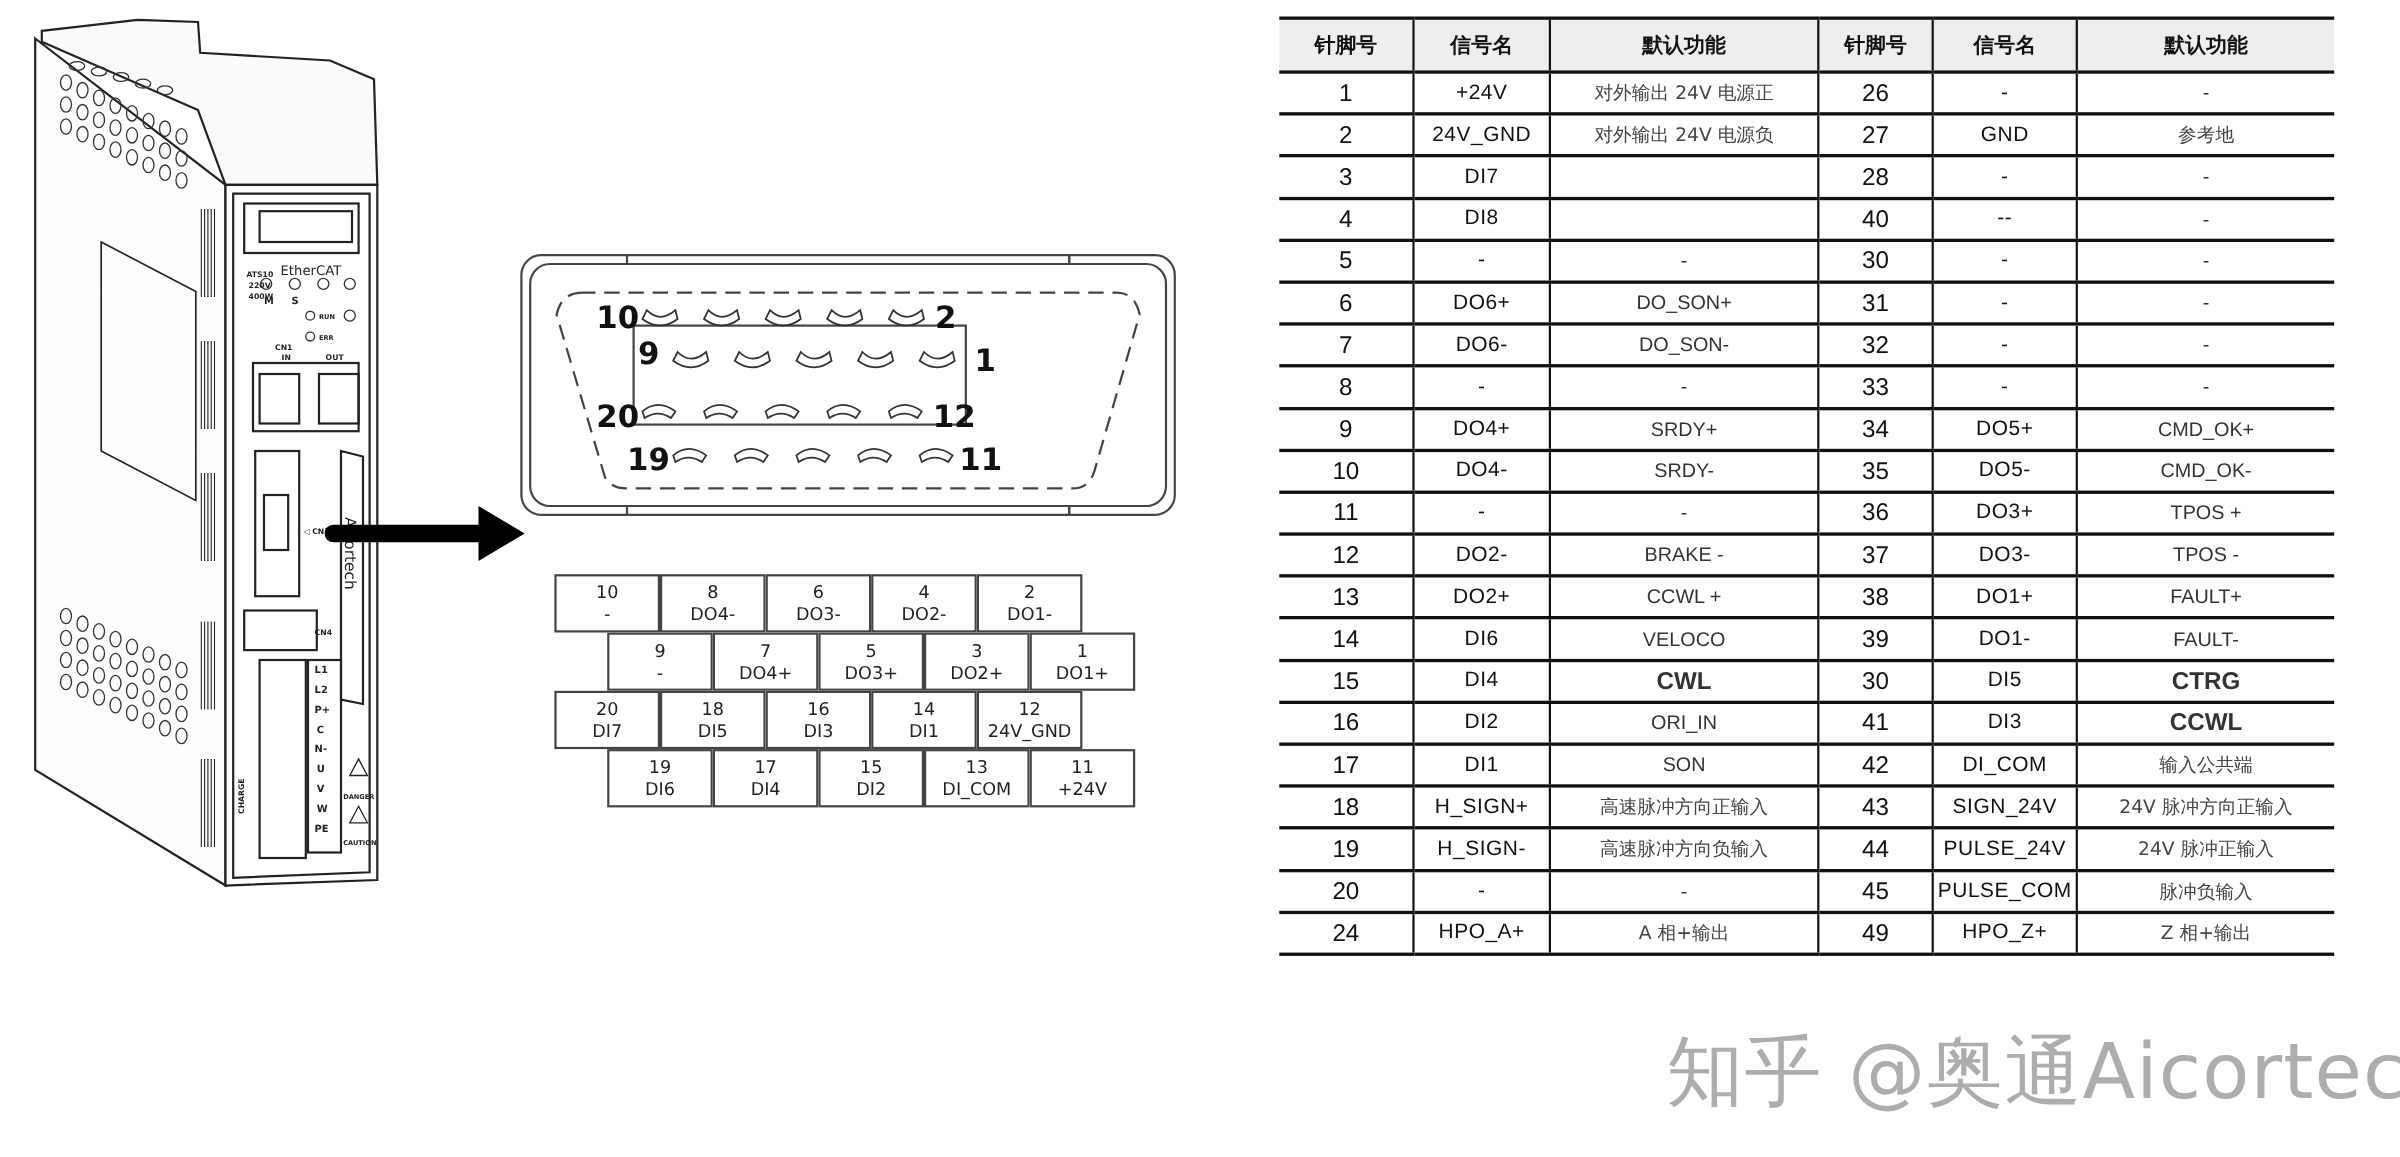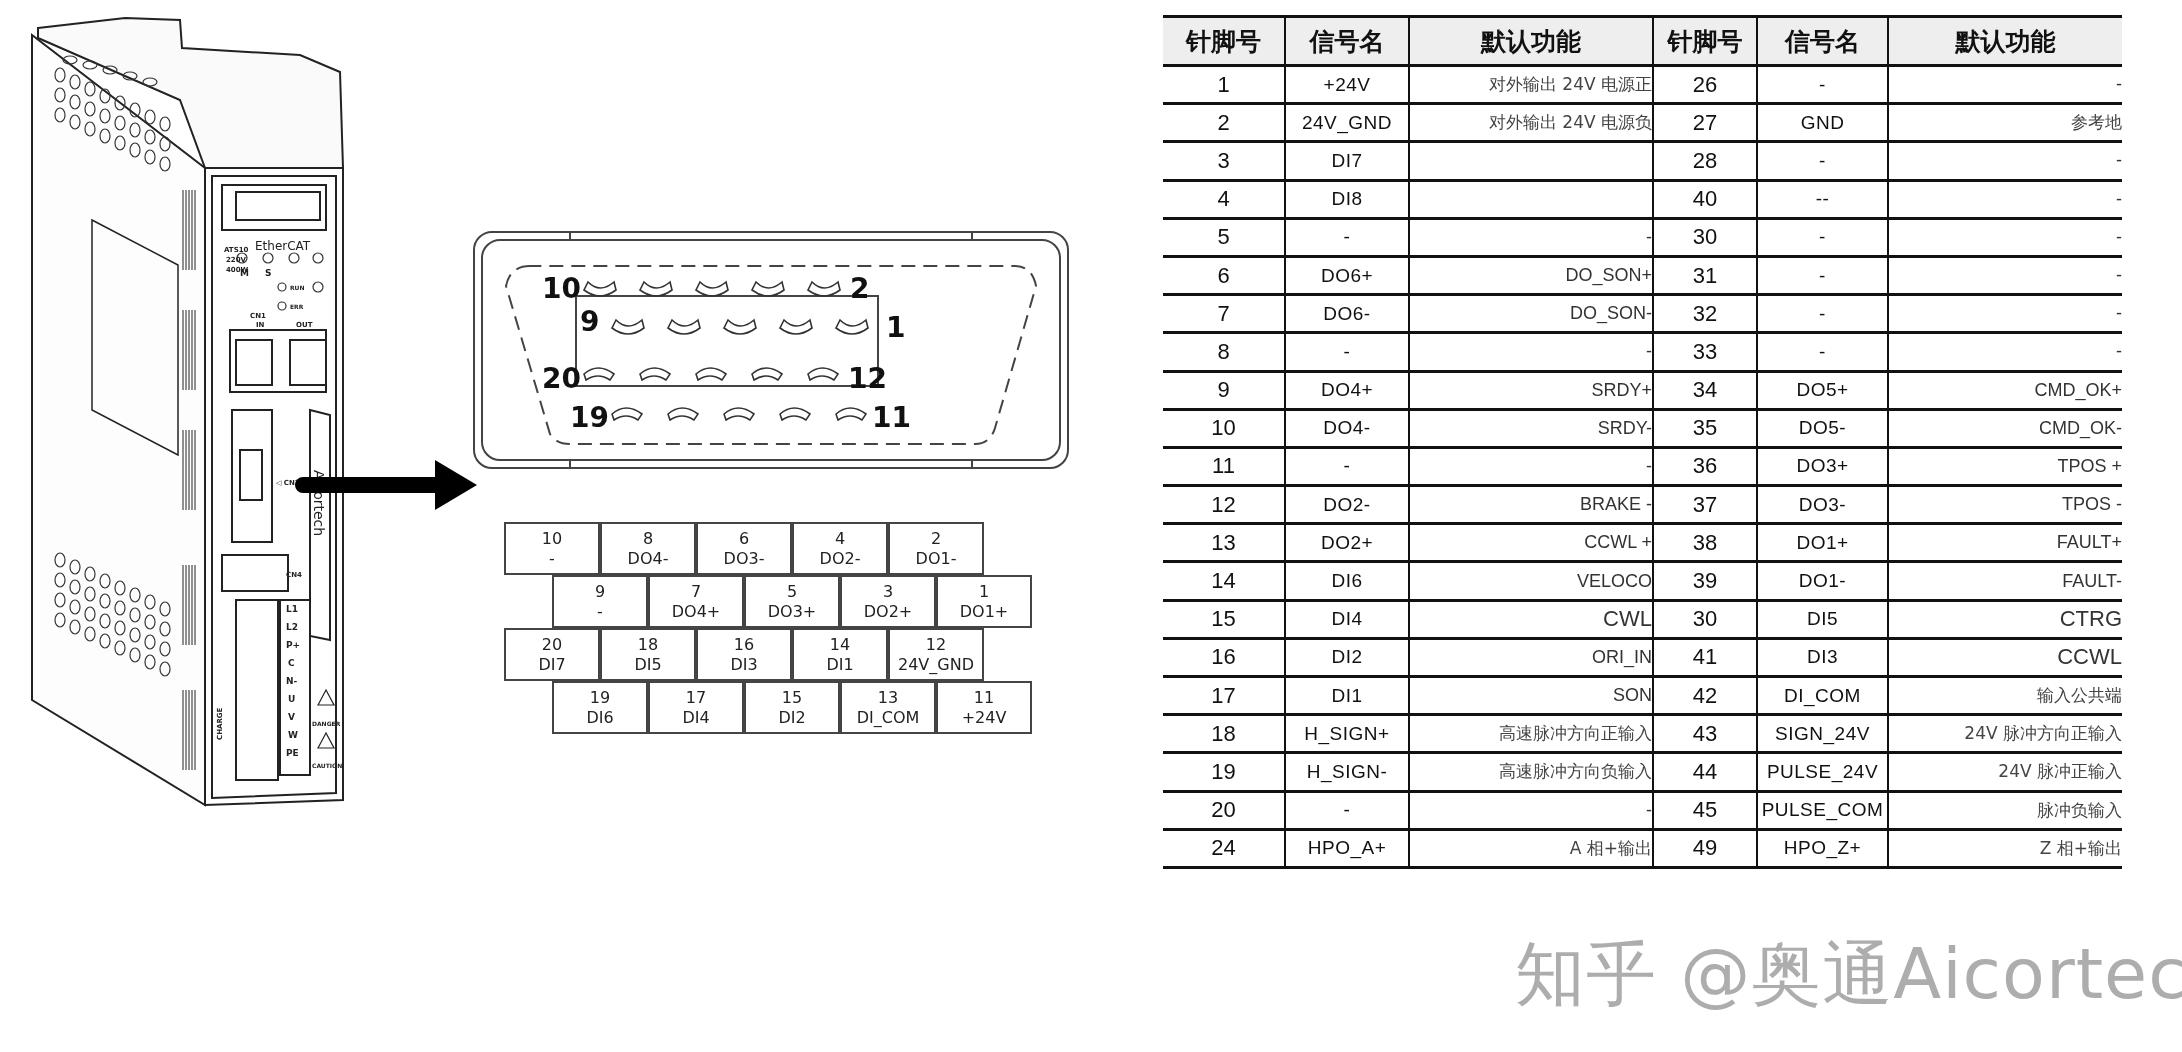"针脚号" #pin-table thead th { font-size: 25px -> 19px }
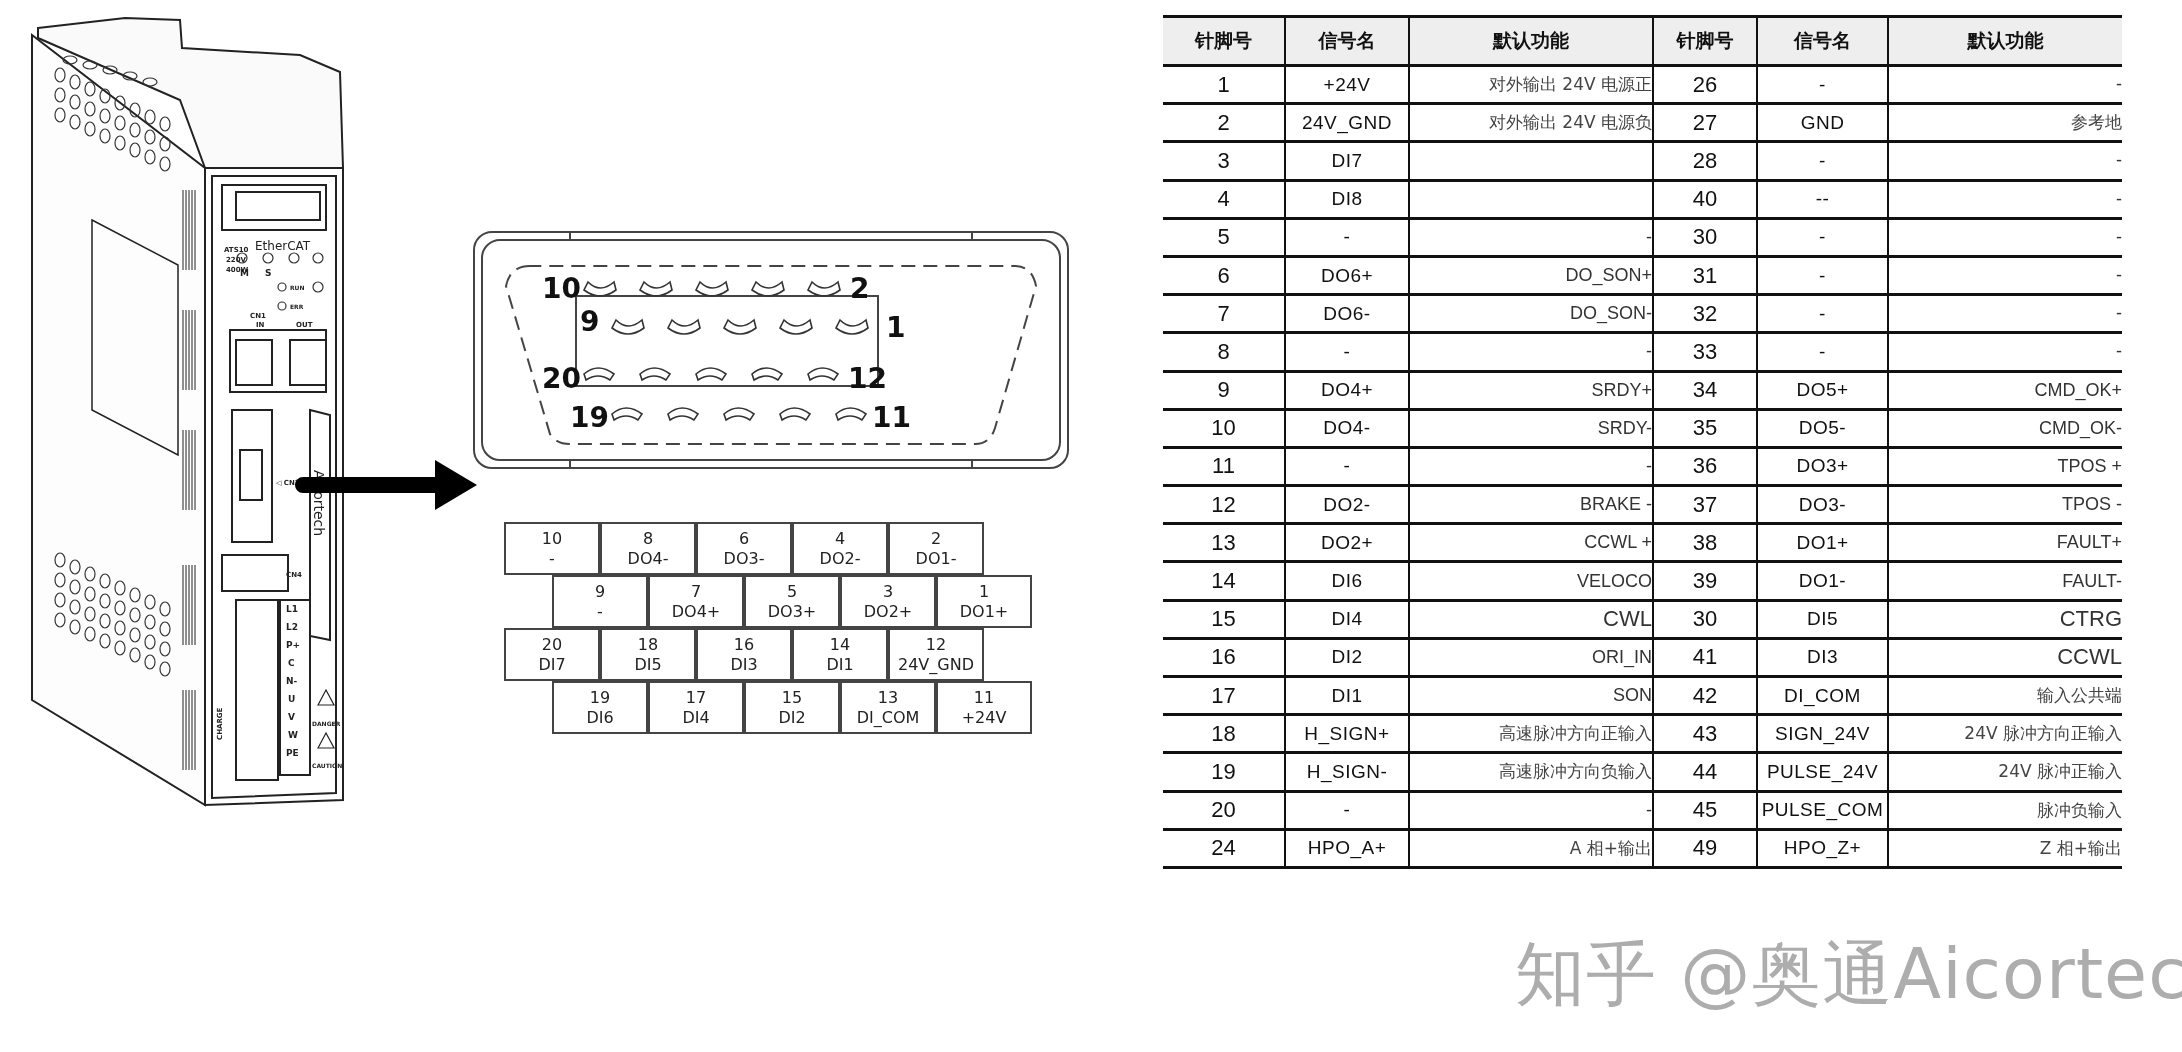"对外输出 24V 电源正" #pin-table td.fn { text-align: right -> none }
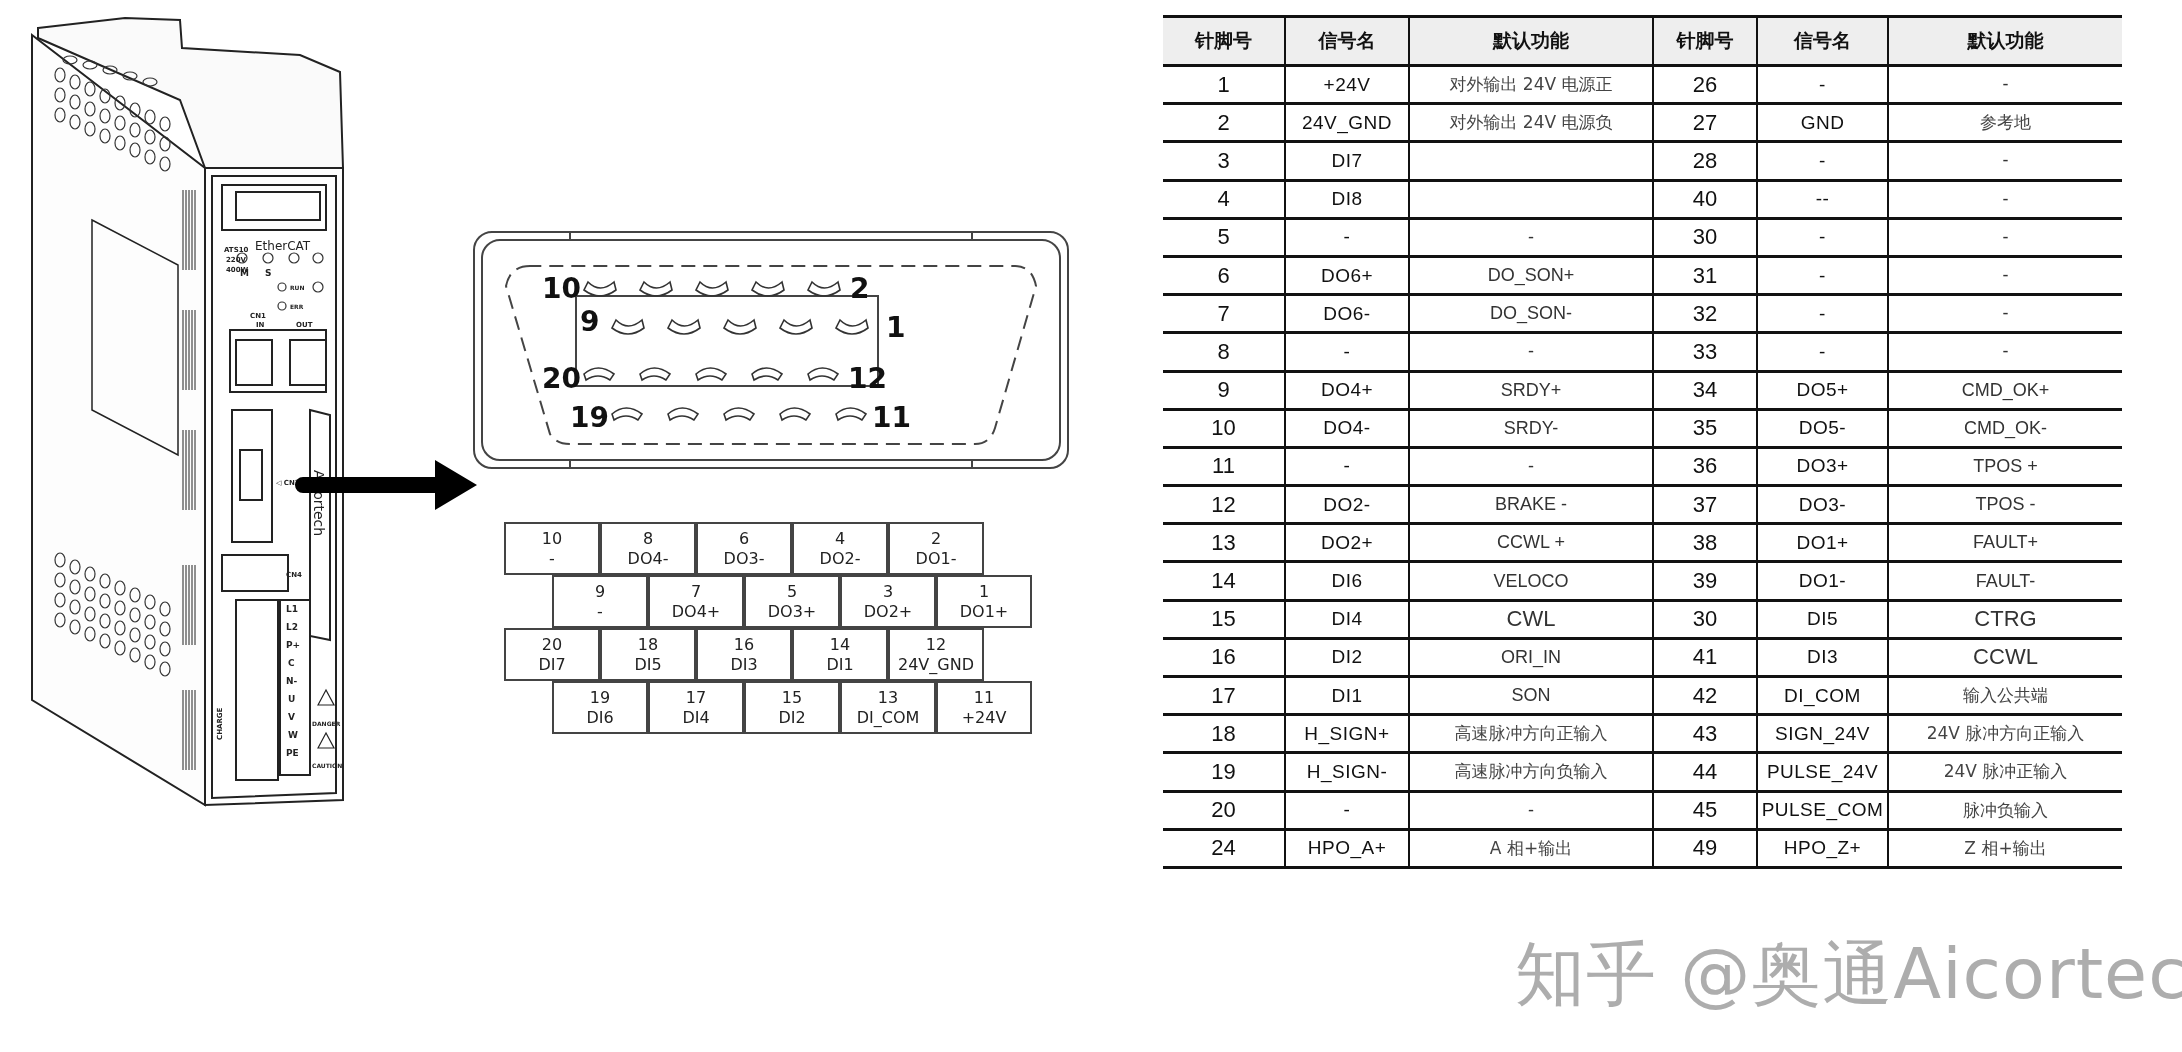"CWL" #pin-table td.big { font-weight: normal -> bold }
